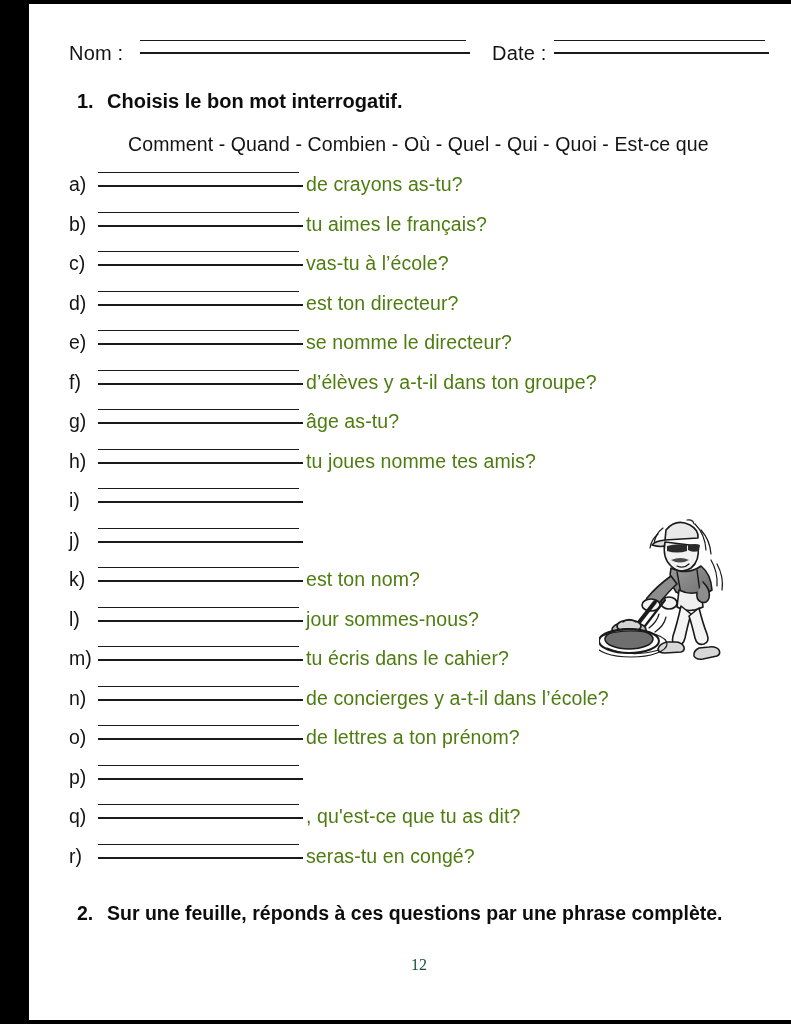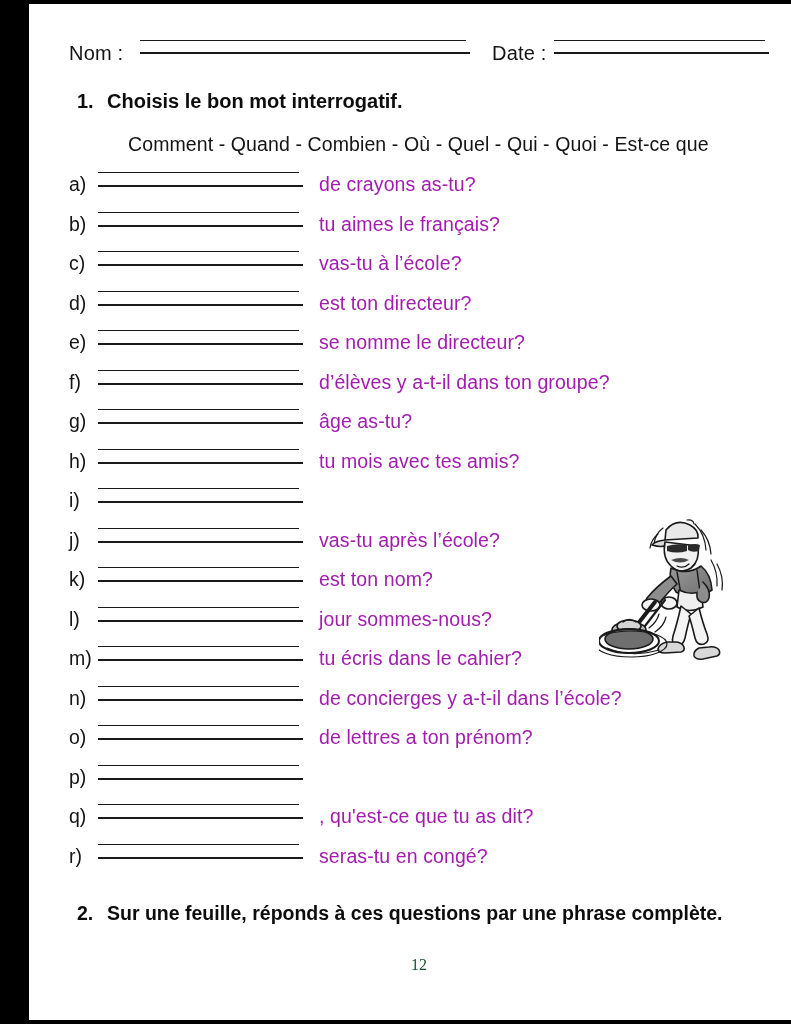"de crayons as-tu?" .q-text { color: #a21caf -> #4d7c0f; left: 290px -> 277px }
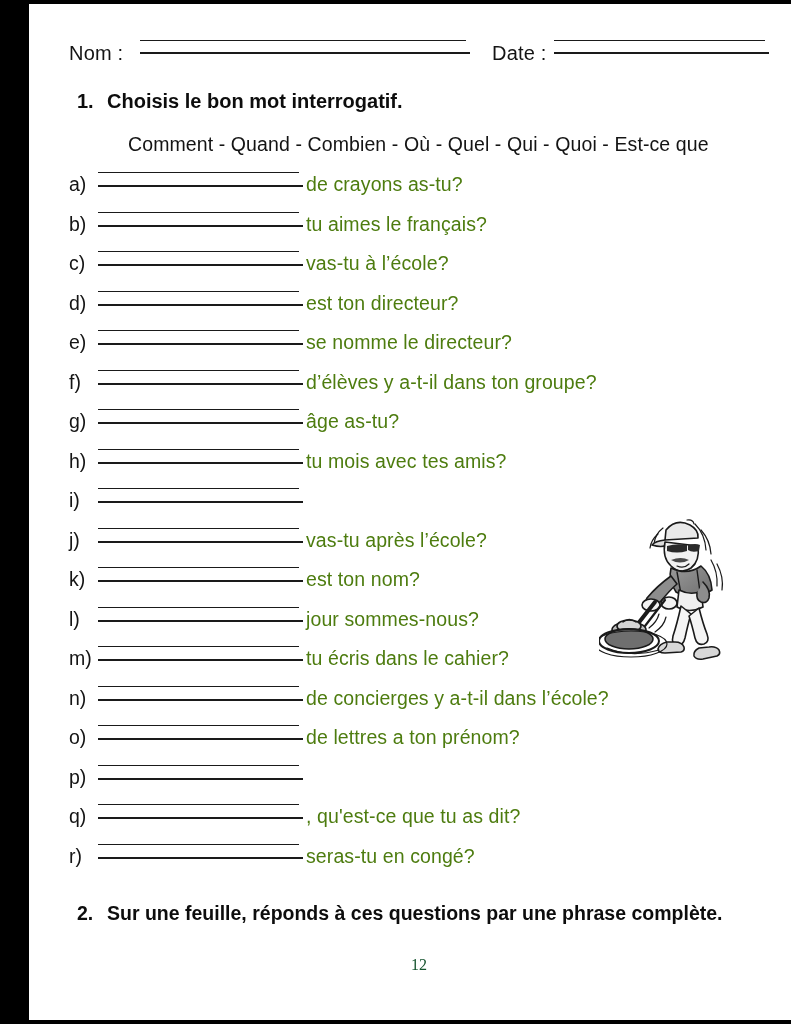"tu mois avec tes amis?" span.q-text { text: mois avec -> joues nomme }
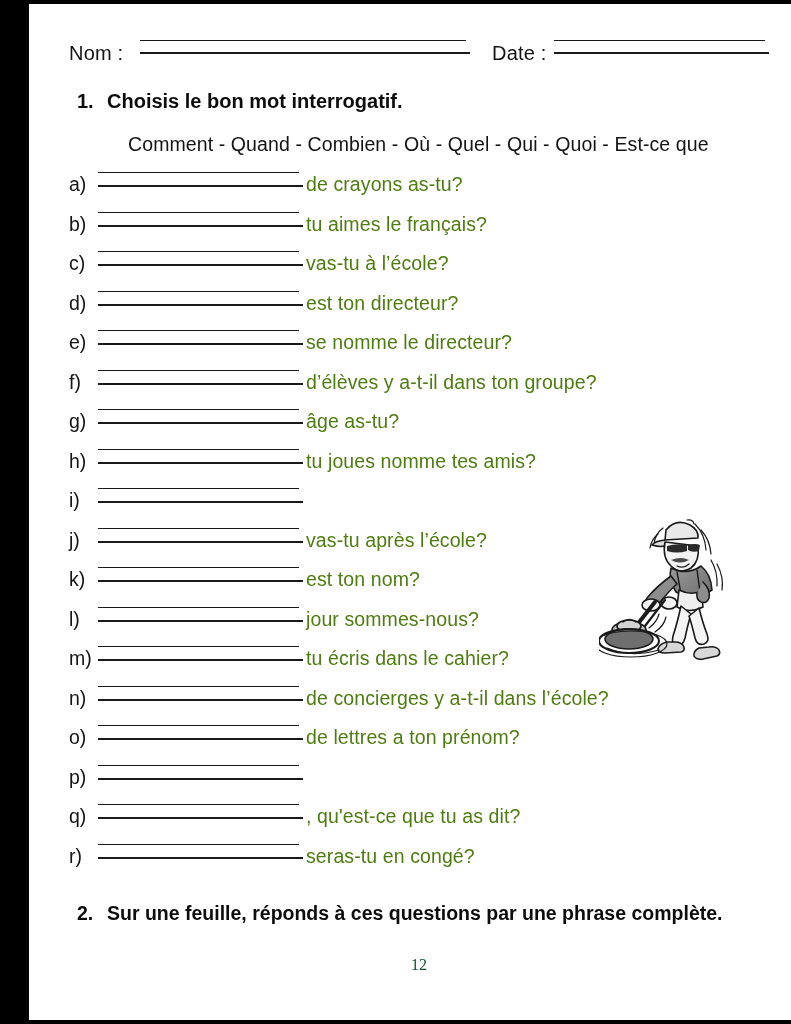"vas-tu après l’école?" span.q-text { html: <span>vas-tu après l’école?</span> -> none }
